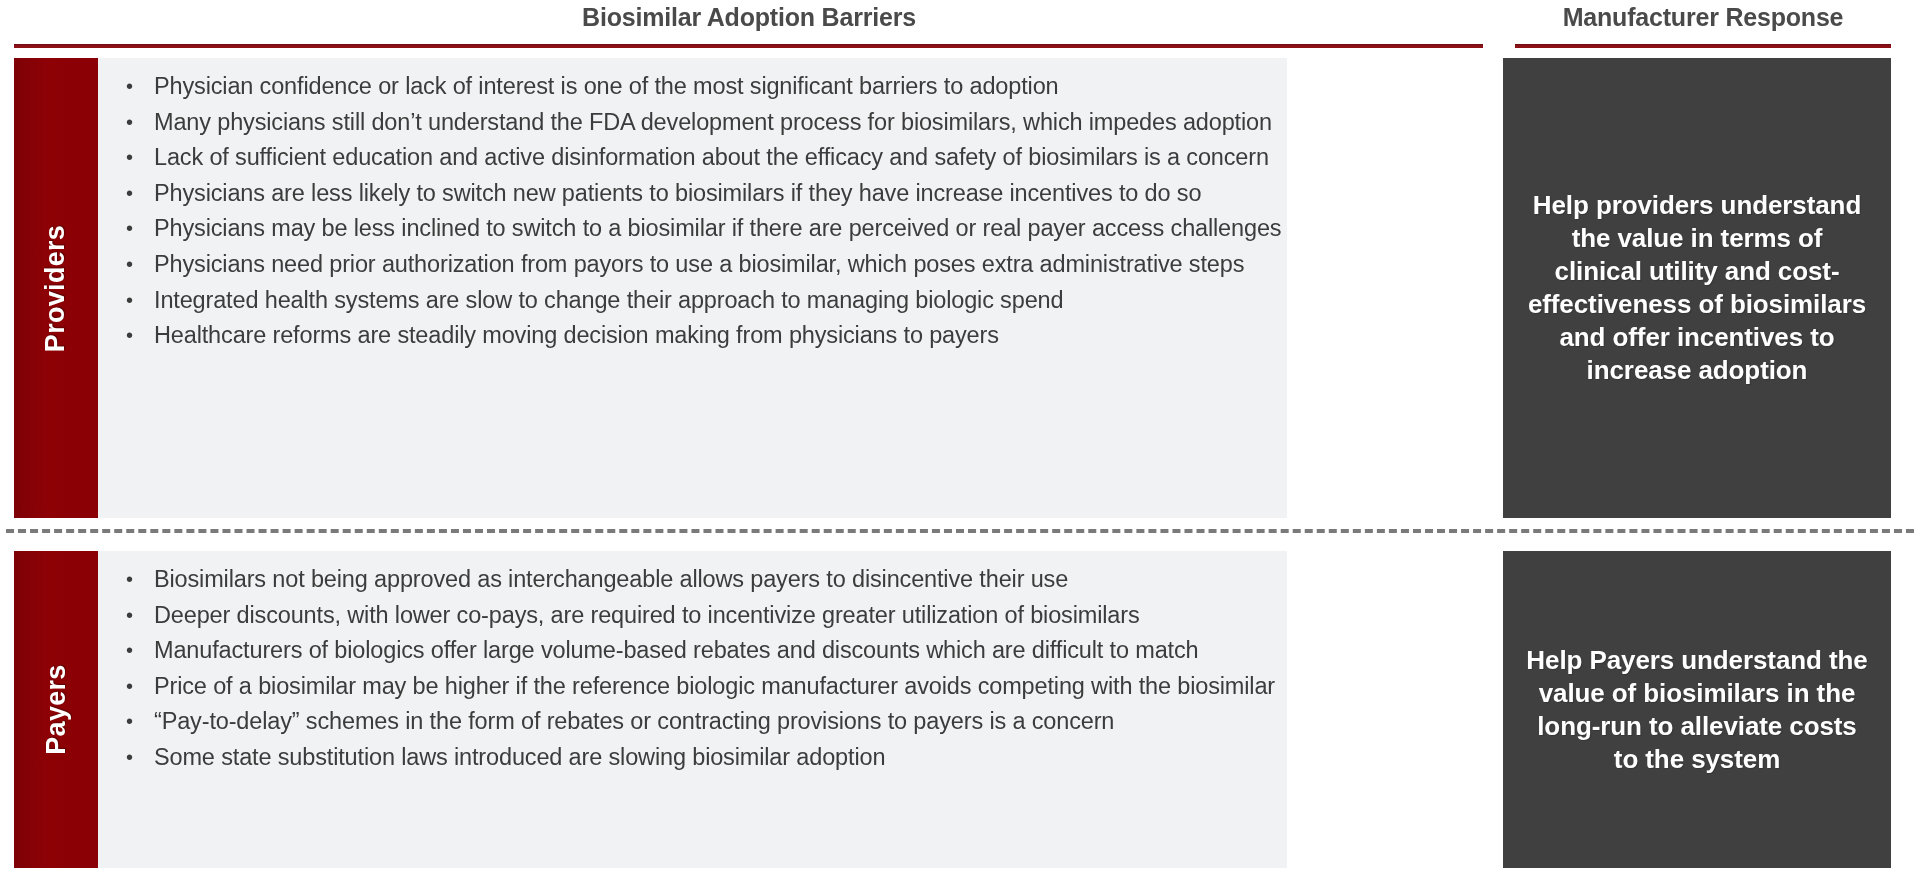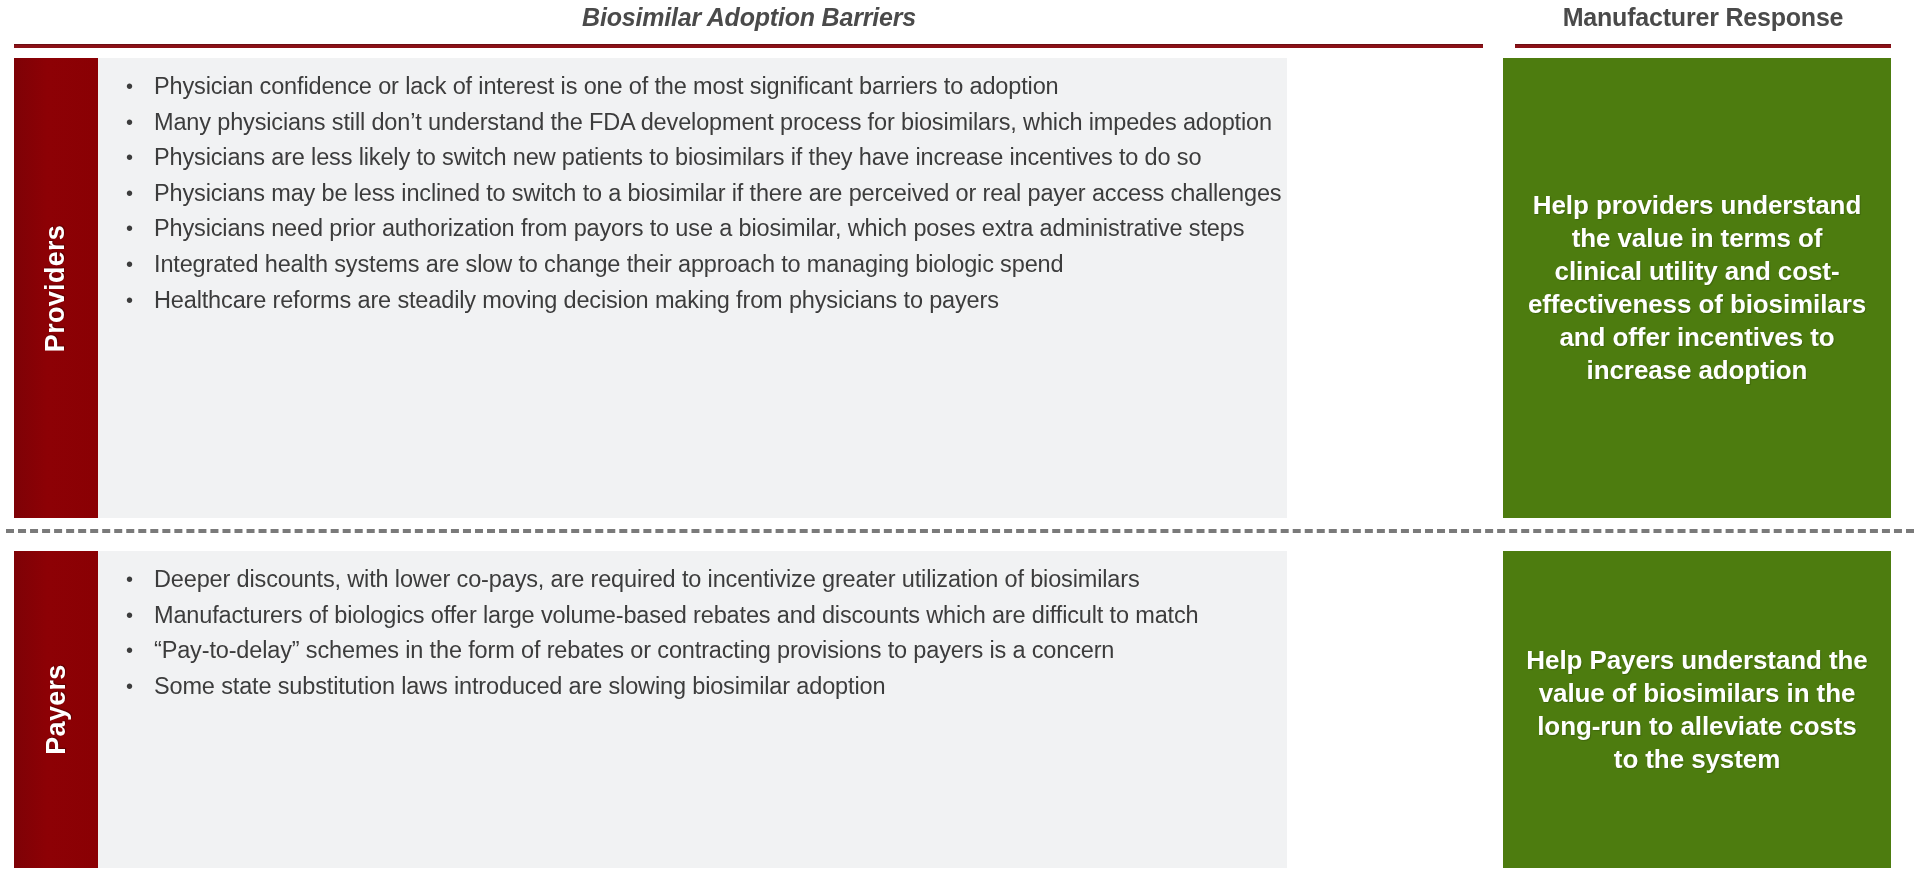"Biosimilar Adoption Barriers" .hdr-left { font-style: italic -> none }
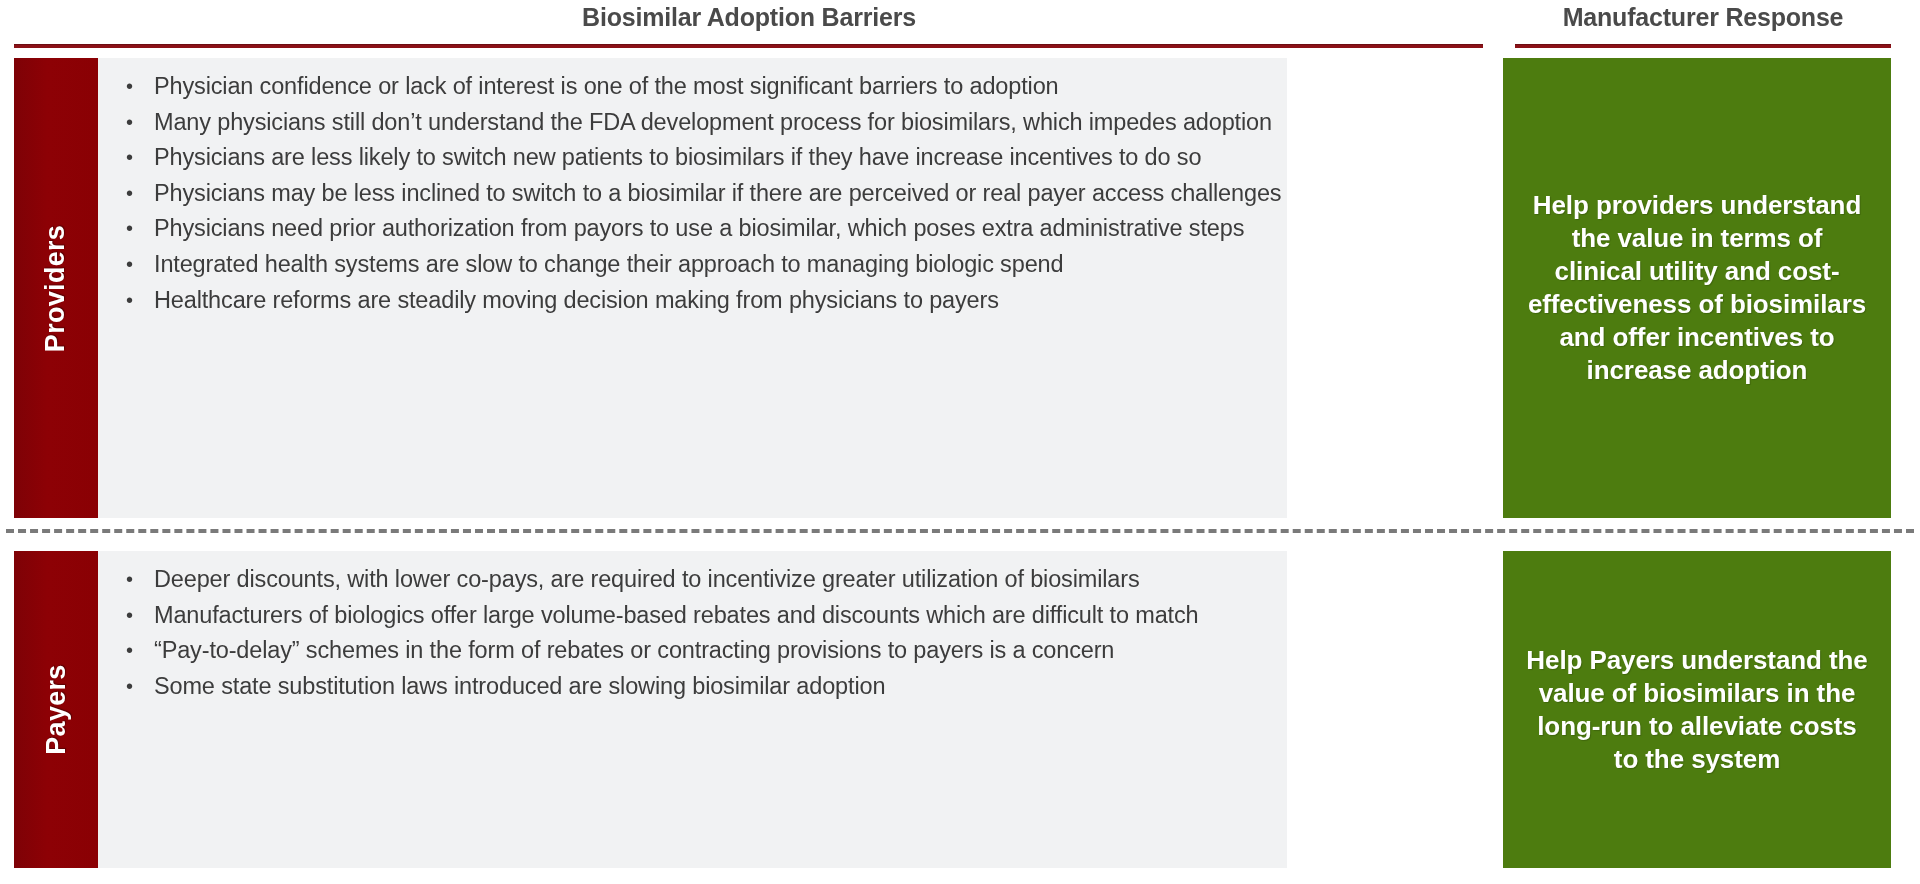"Lack of sufficient education and" li { html: none -> <li>Lack of sufficient education and active disinformation about the efficacy and safety of biosimilars is a concern</li> }
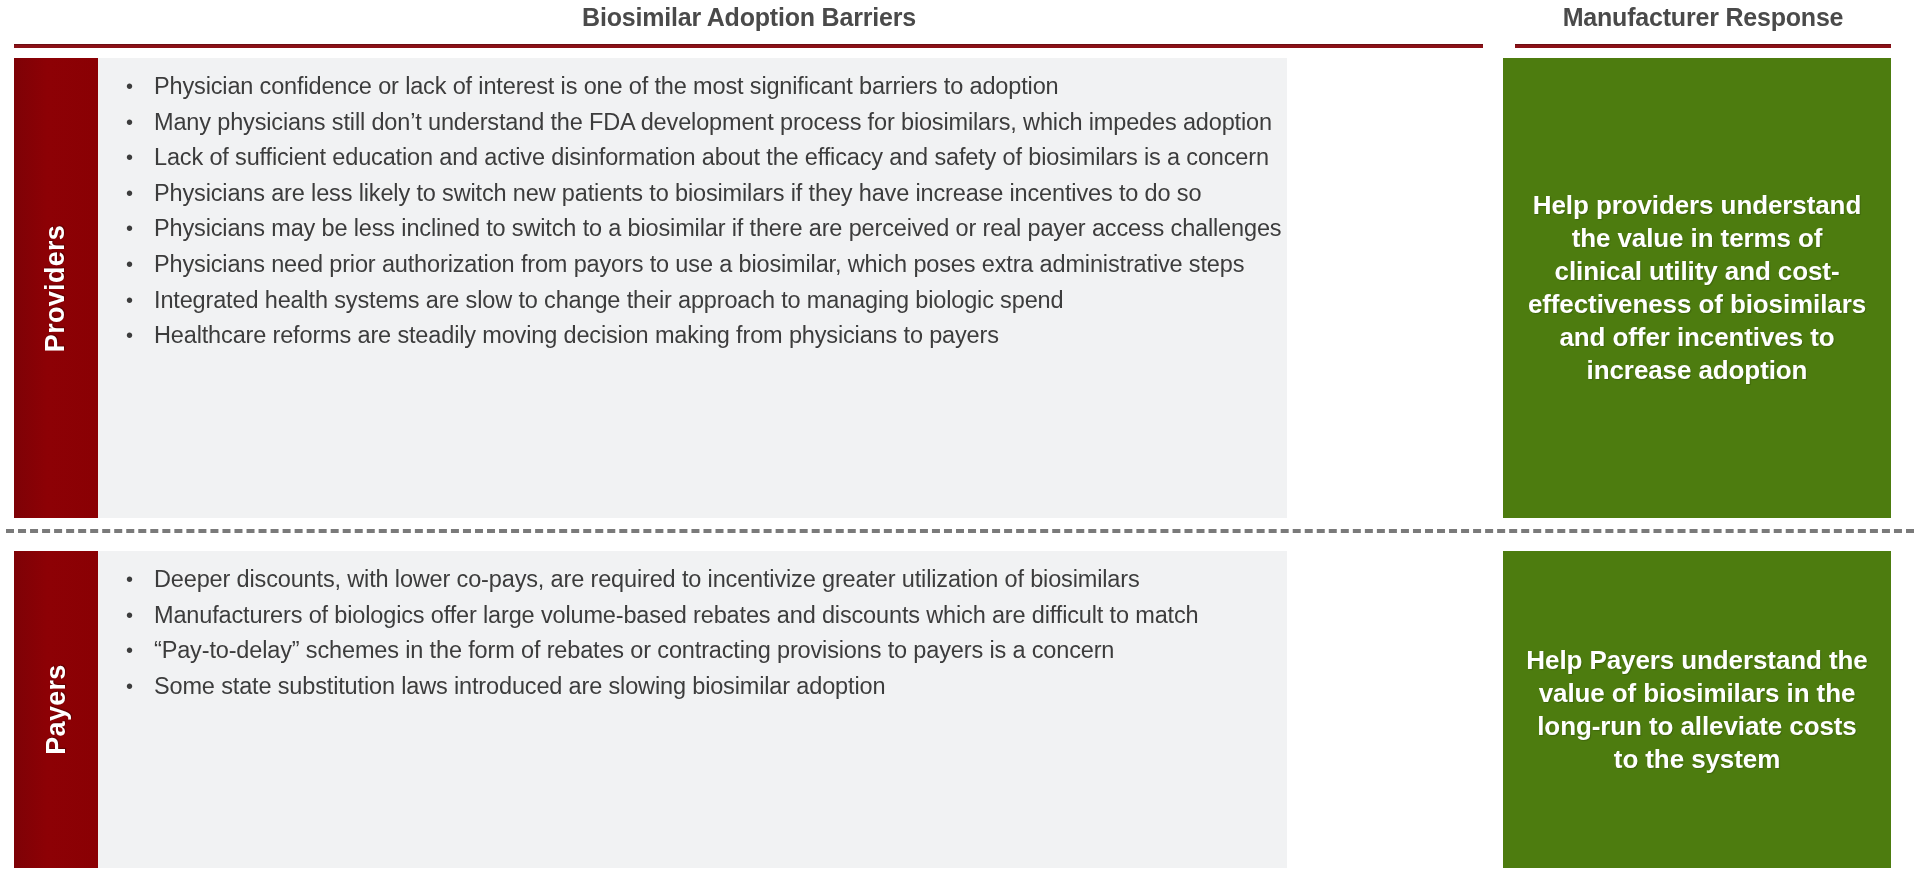"Help providers understand the value" .response-panel { background: #4d7c0f -> #404040 }
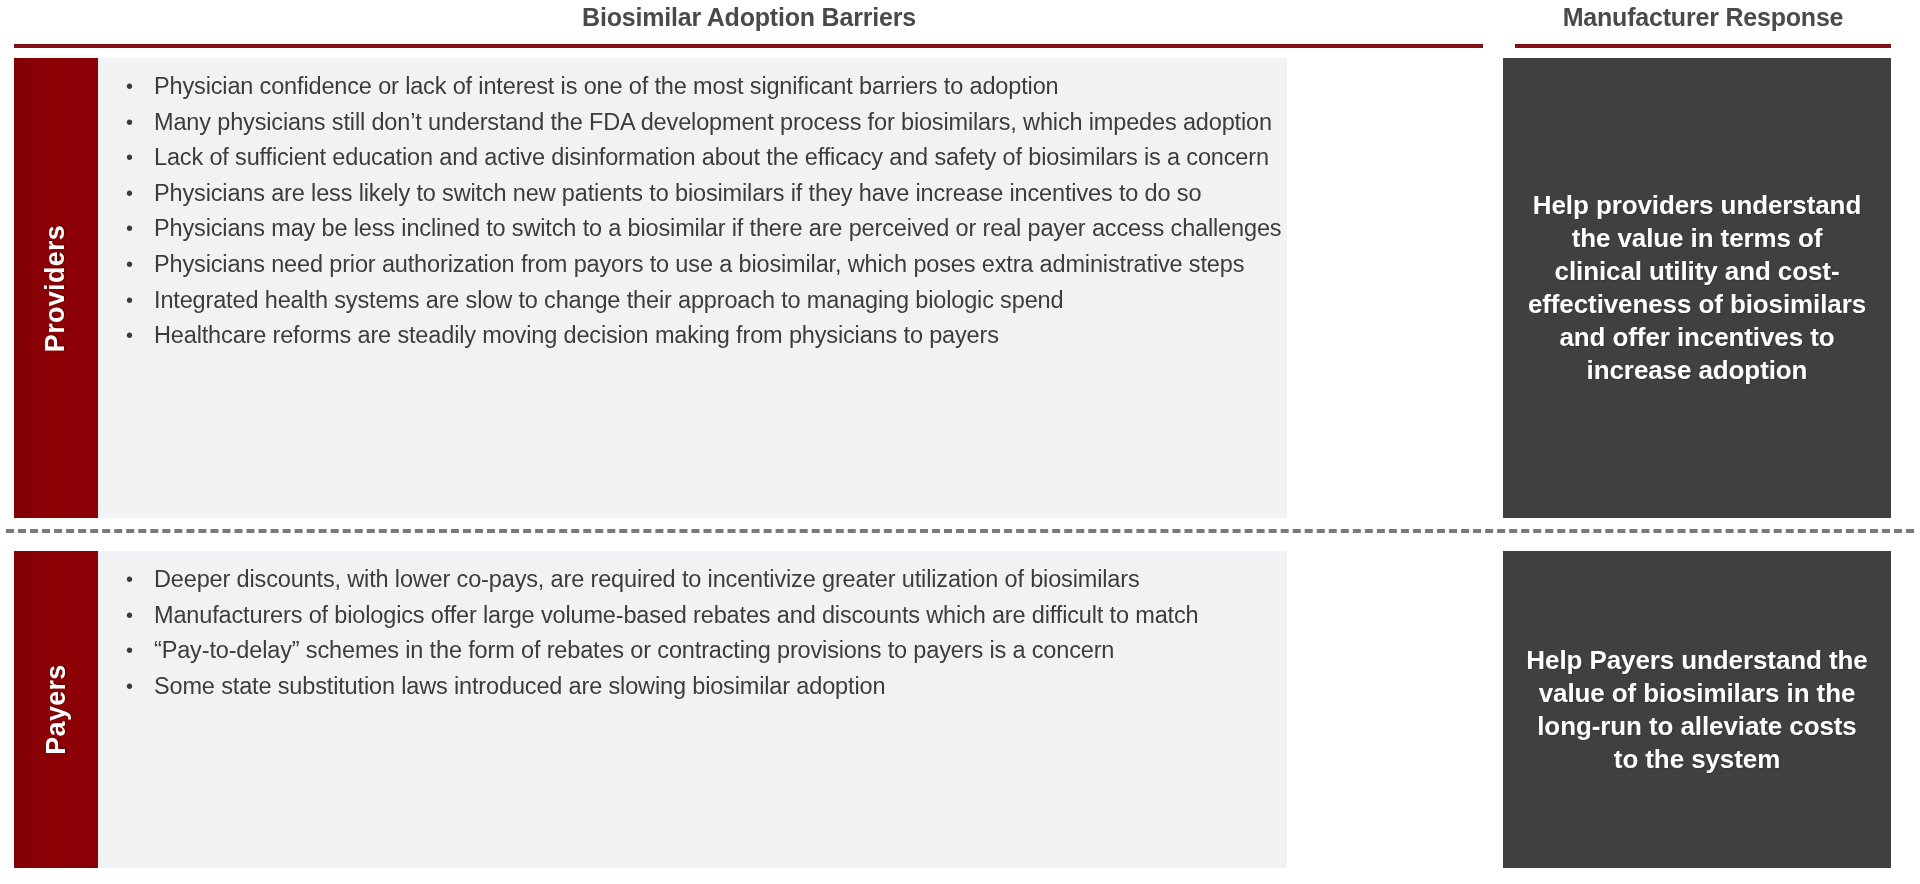"Biosimilars not being approved as" li { html: none -> <li>Biosimilars not being approved as interchangeable allows payers to disincentive their use</li> }
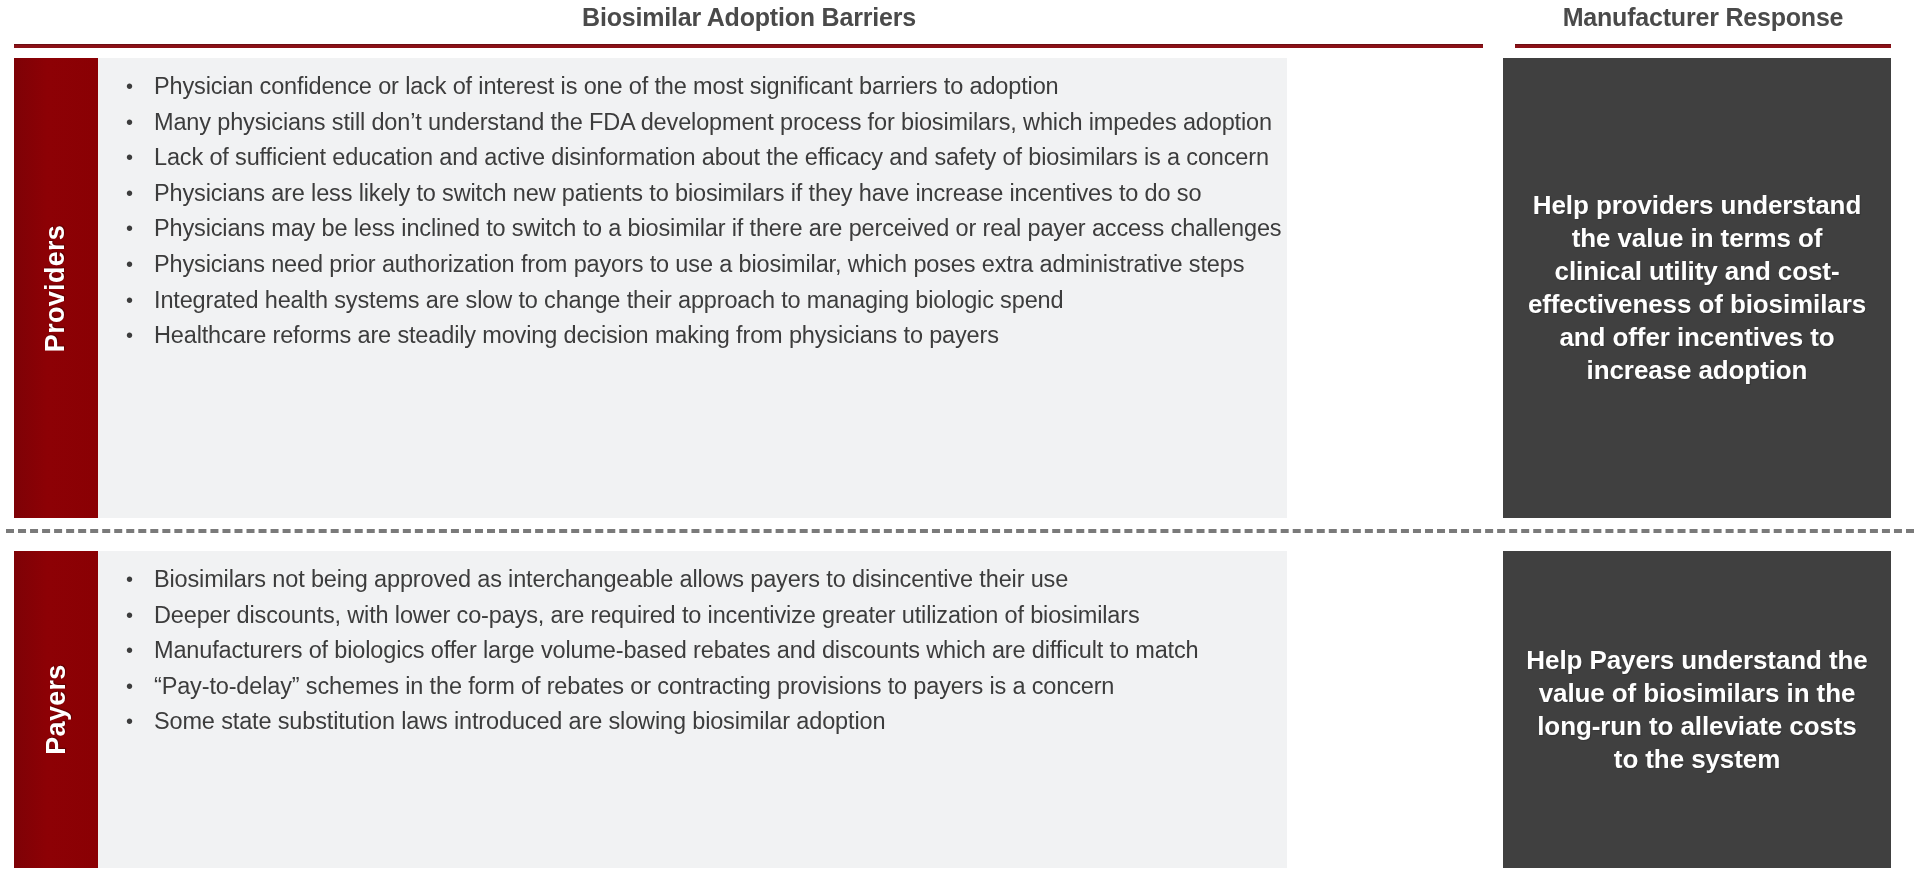"Price of a biosimilar may" li { html: none -> <li>Price of a biosimilar may be higher if the reference biologic manufacturer avoids competing with the biosimilar</li> }
